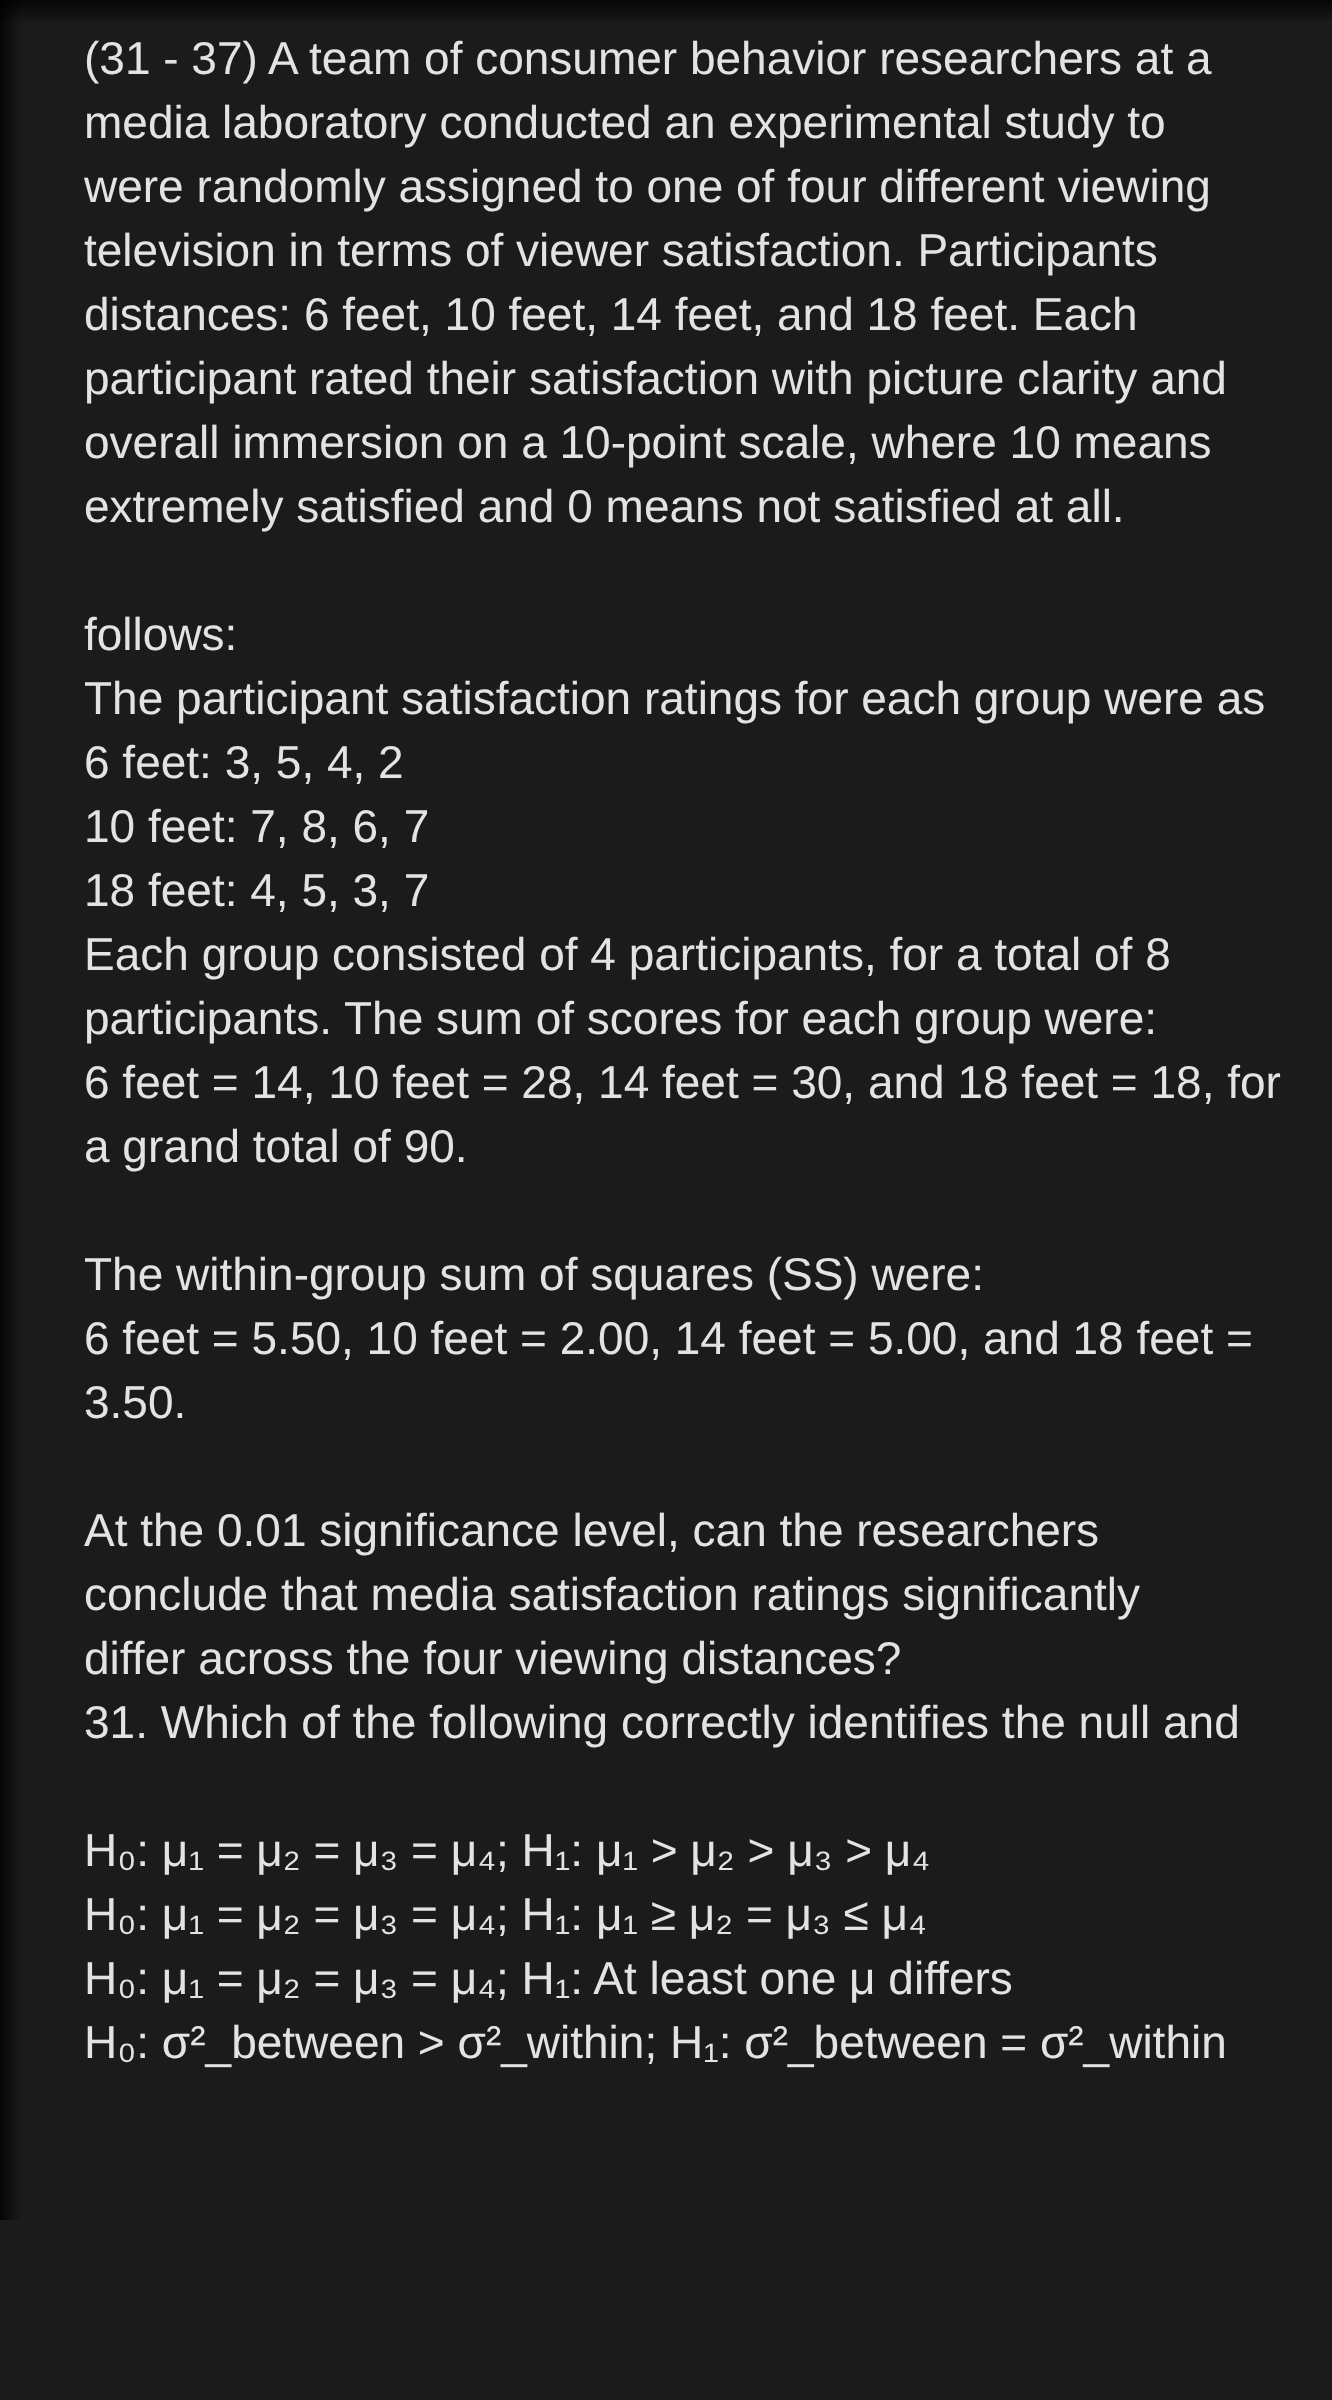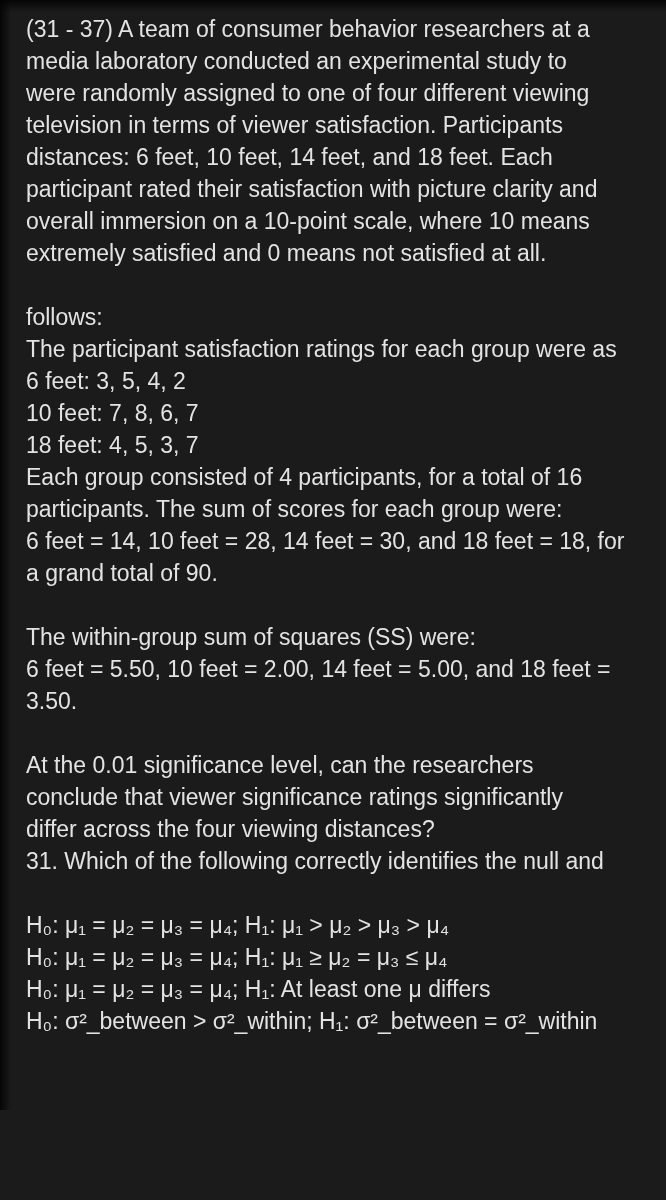"(31 - 37) A team" .page { padding: 13px 18px 0 26px -> 13px 18px 0 42px }
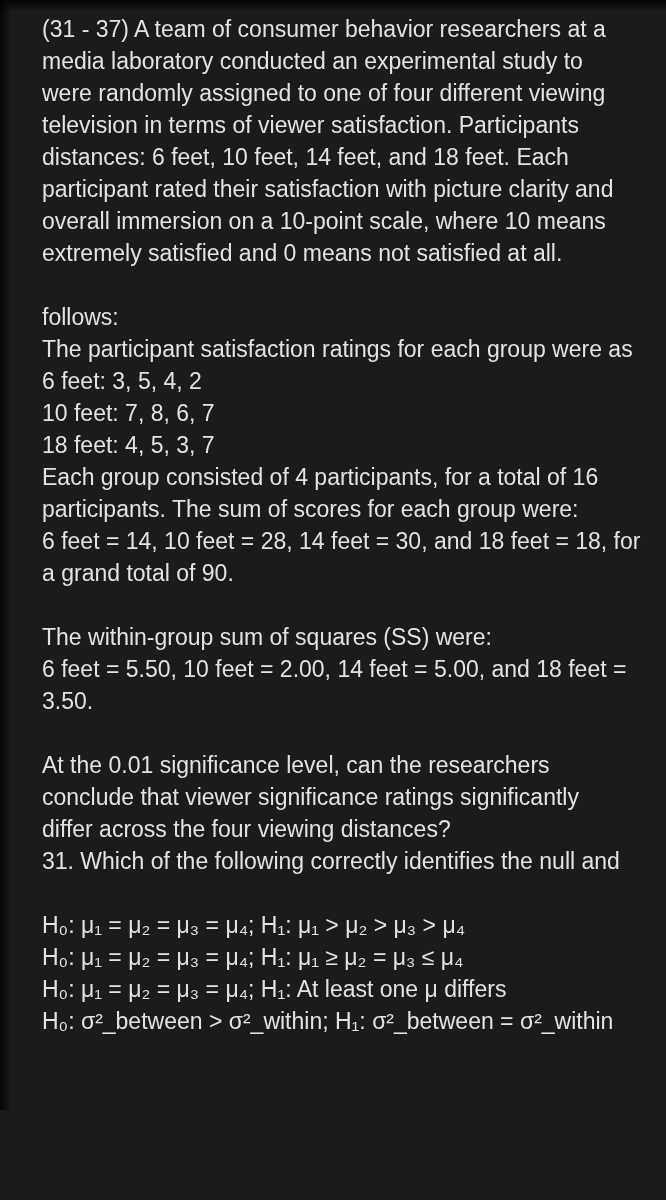"Each group consisted of 4" div.line { text: 16 -> 8 }
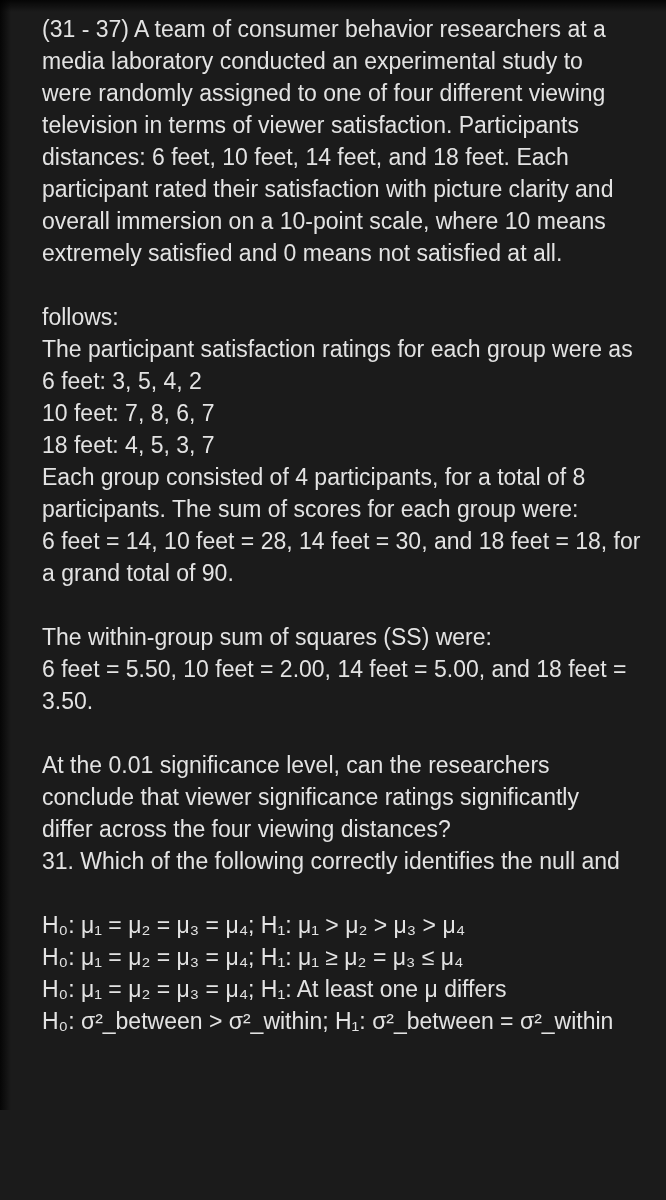"conclude that viewer significance" div.line { text: viewer significance -> media satisfaction }
